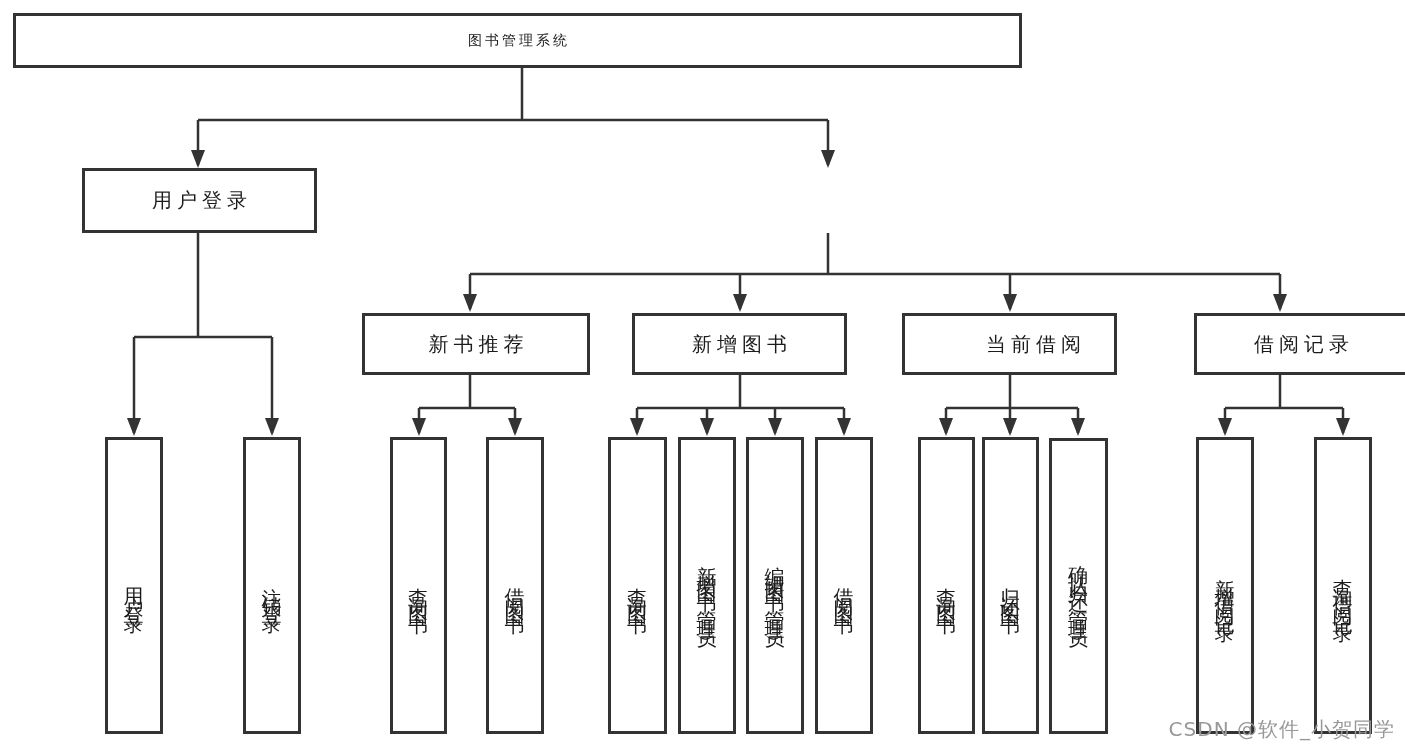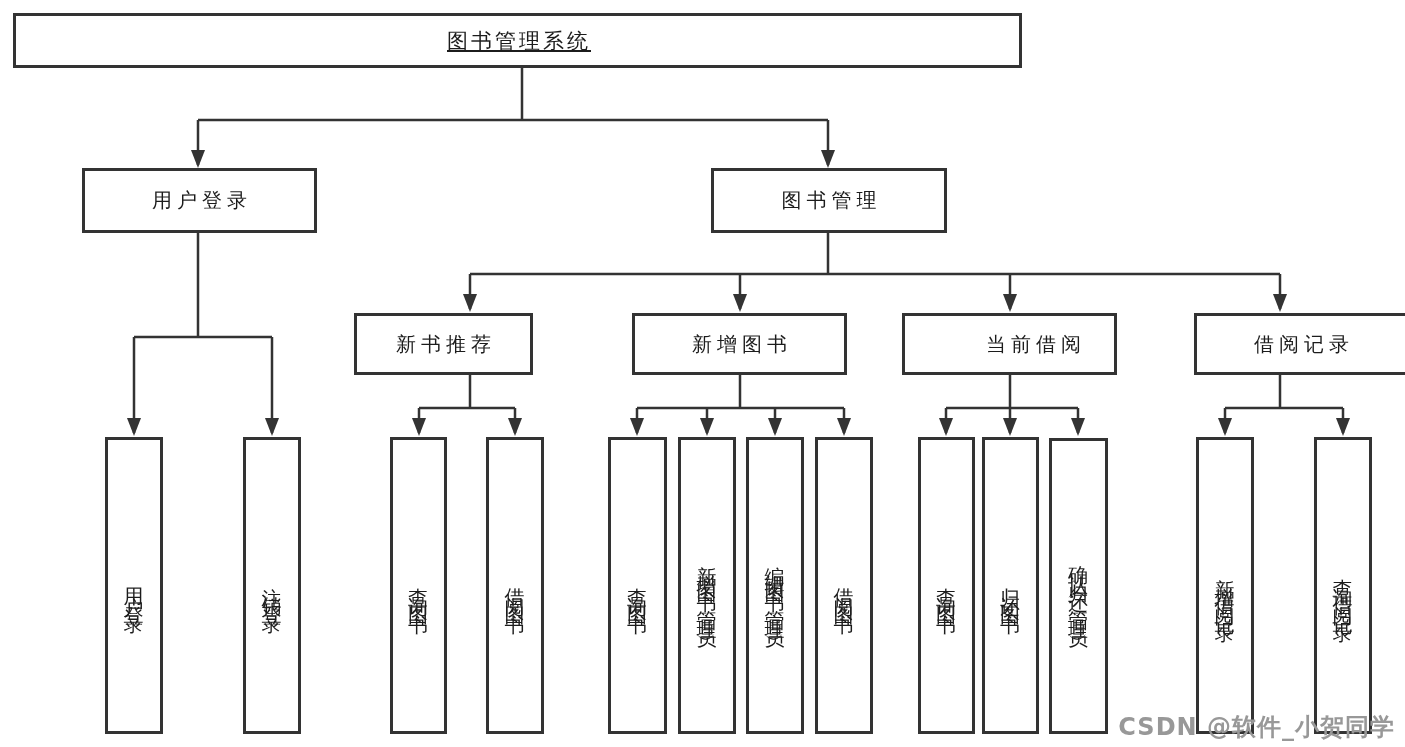"图书管理系统" #node-root .label { font-size: 21px -> 14px; text-decoration: underline -> none }
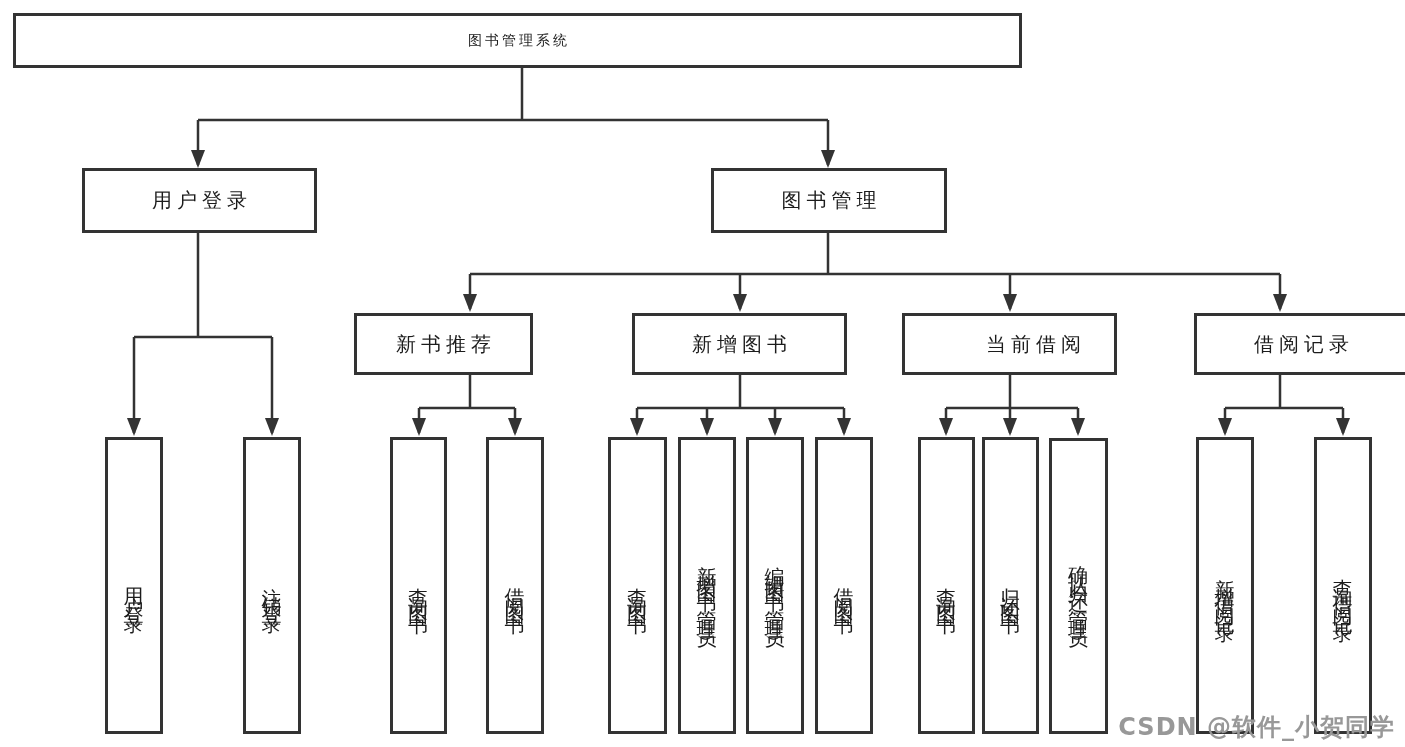"图书管理" div.node { html: <div> <span>图书管理</span> </div> -> none }
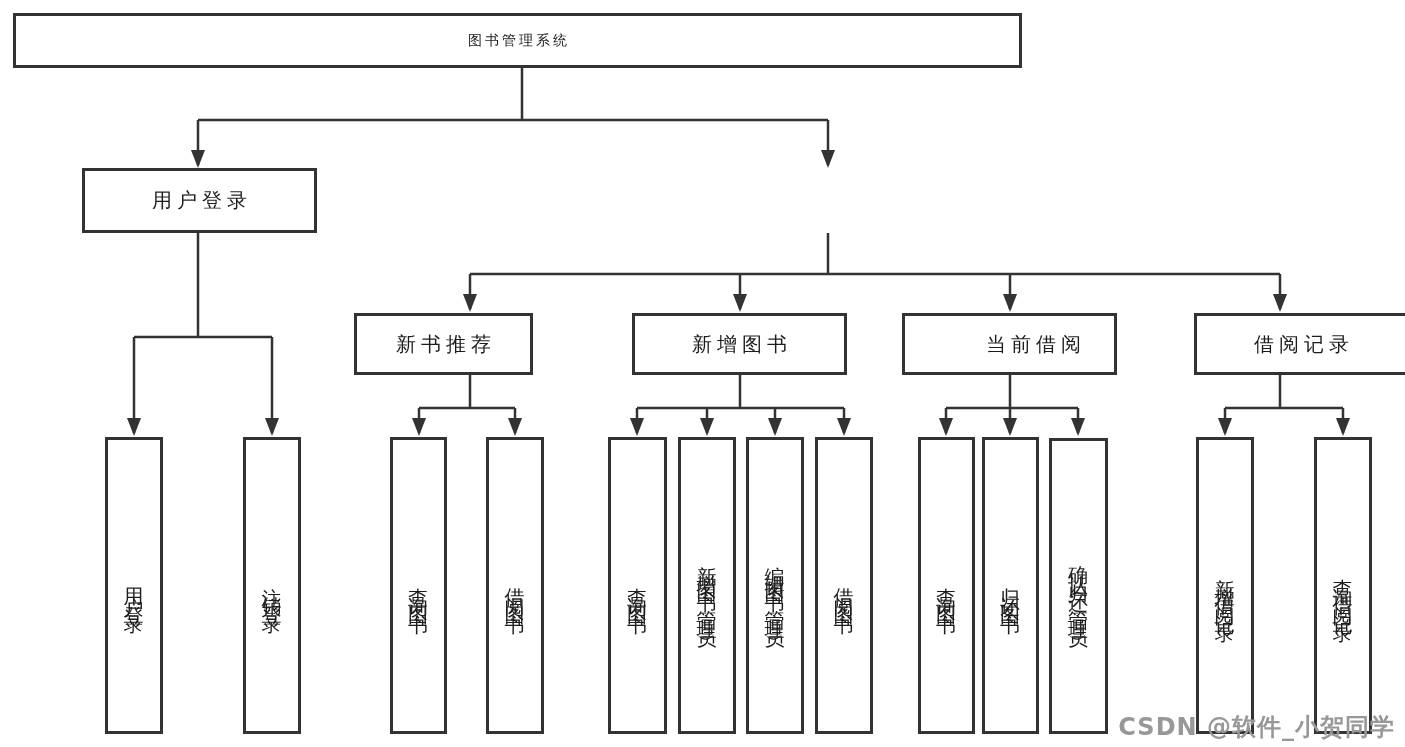"新书推荐" div.node { left: 354px -> 362px; width: 179px -> 228px }
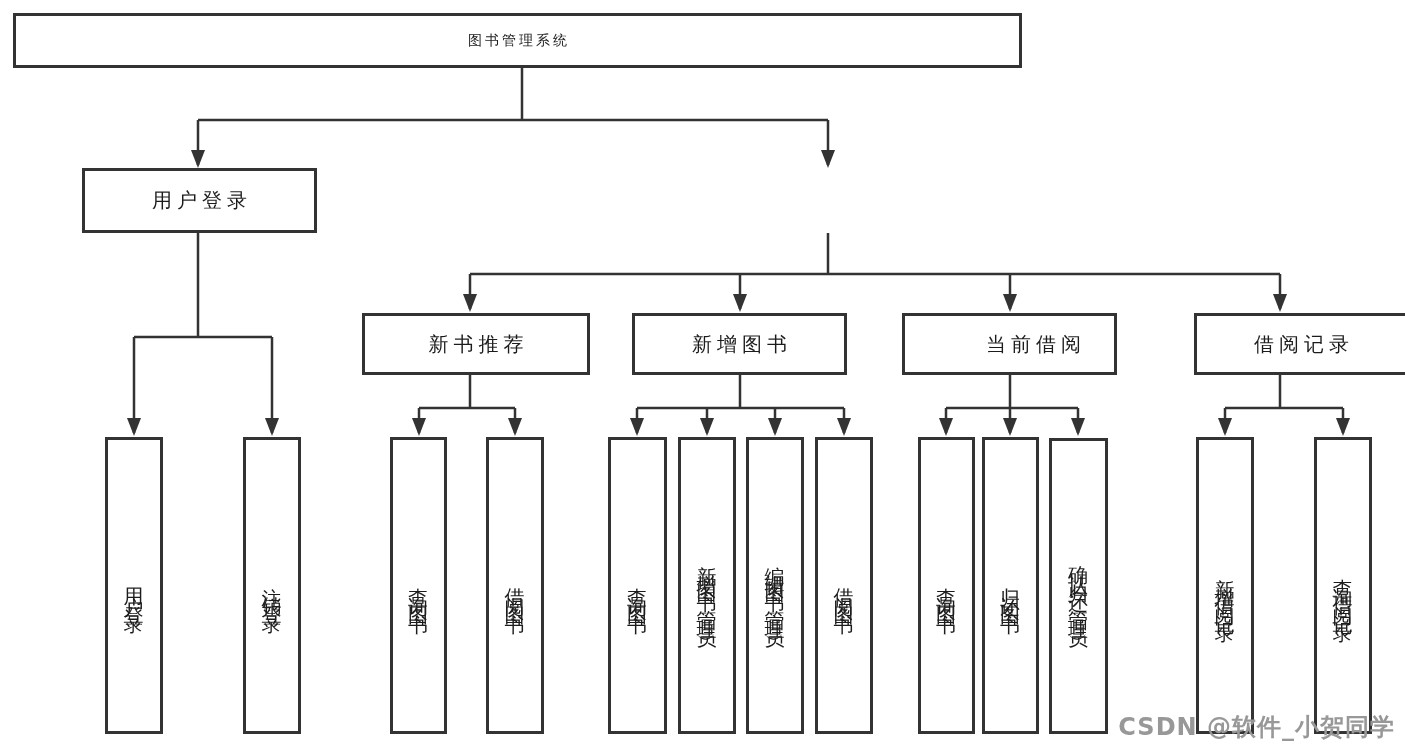"CSDN @软件_小贺同学" #watermark { font-size: 24px -> 20px; font-weight: bold -> none }
